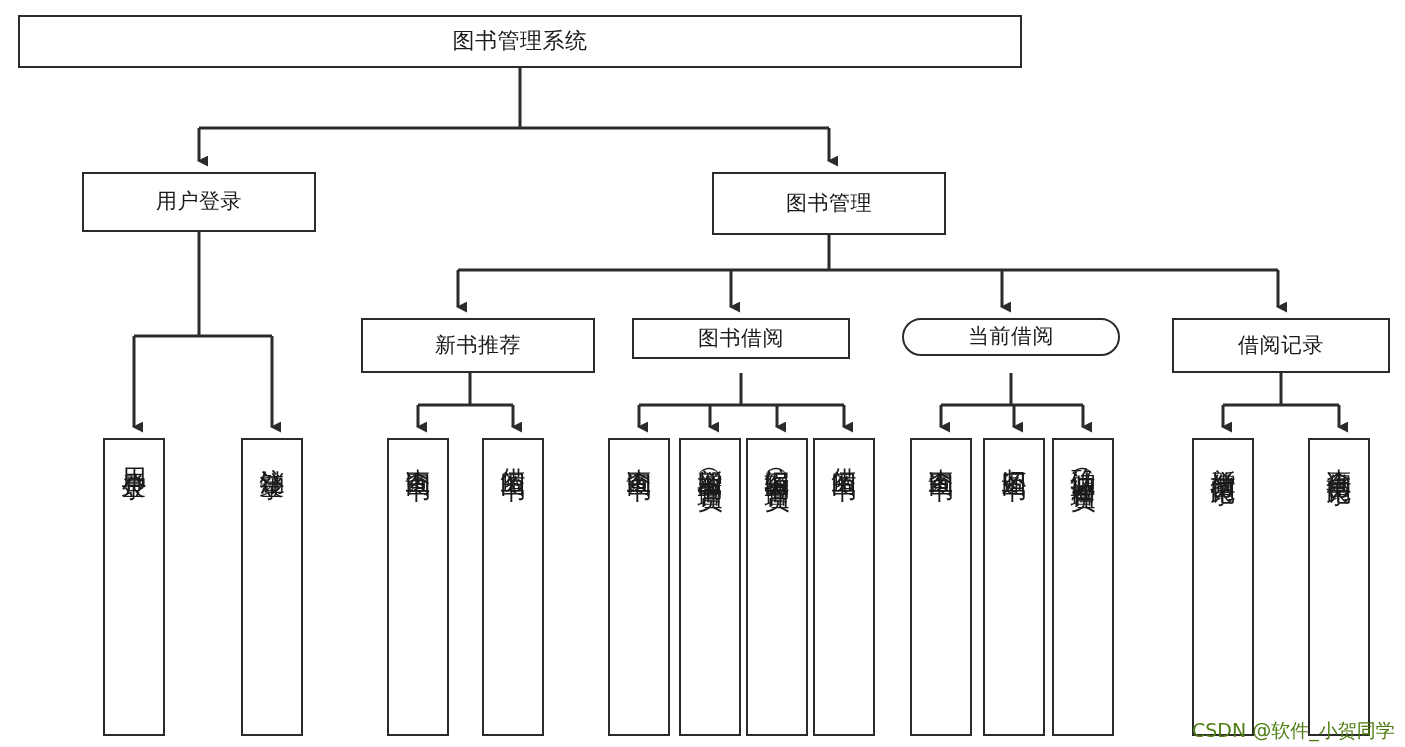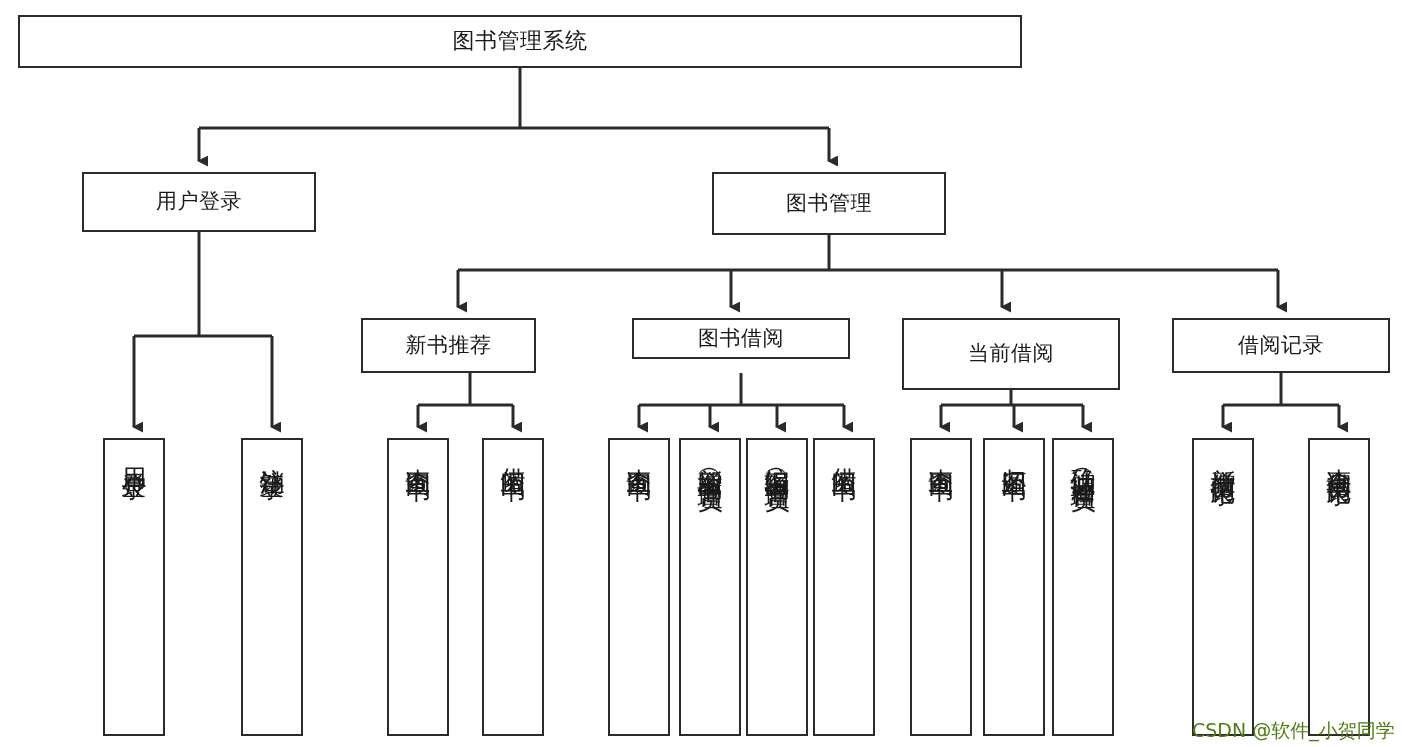"新书推荐" div.node { width: 175px -> 234px }
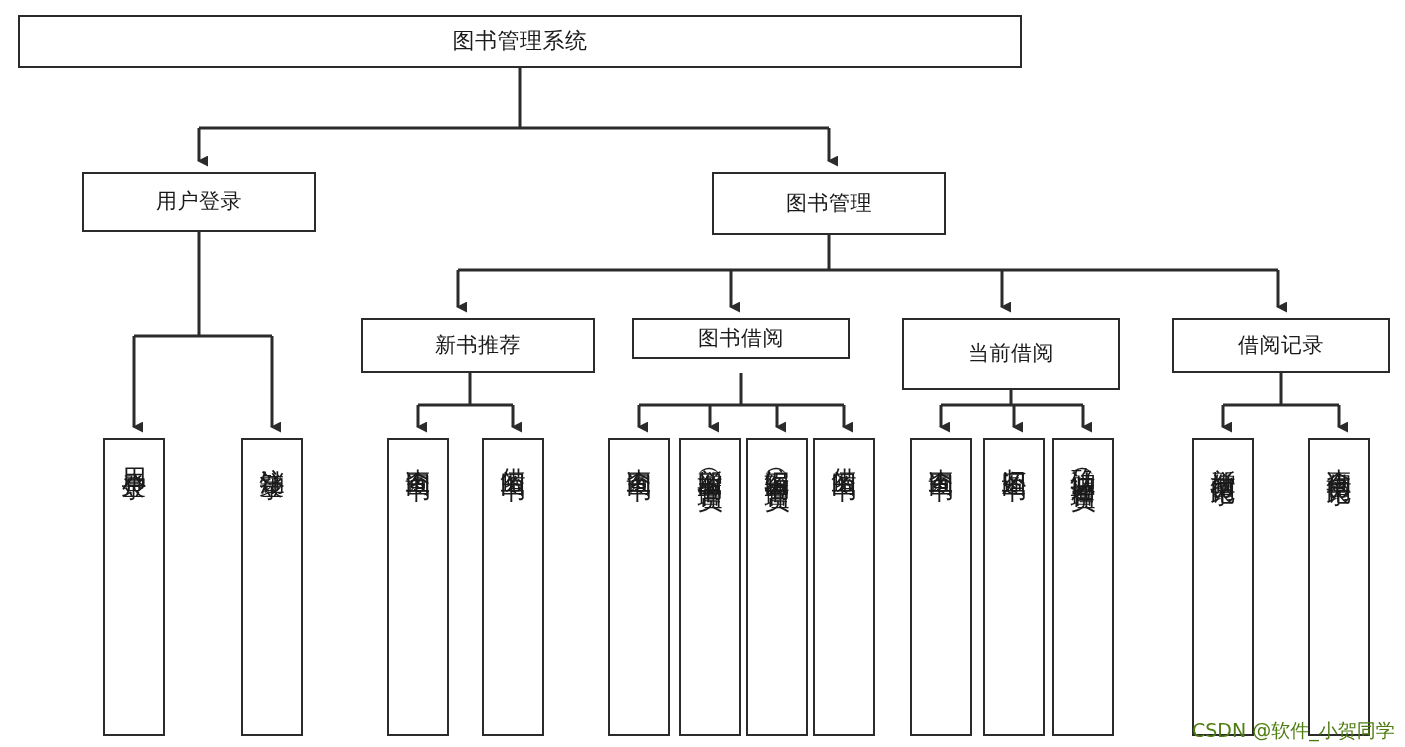"当前借阅" div.node { border-radius: none -> 24px; height: 72px -> 38px }
